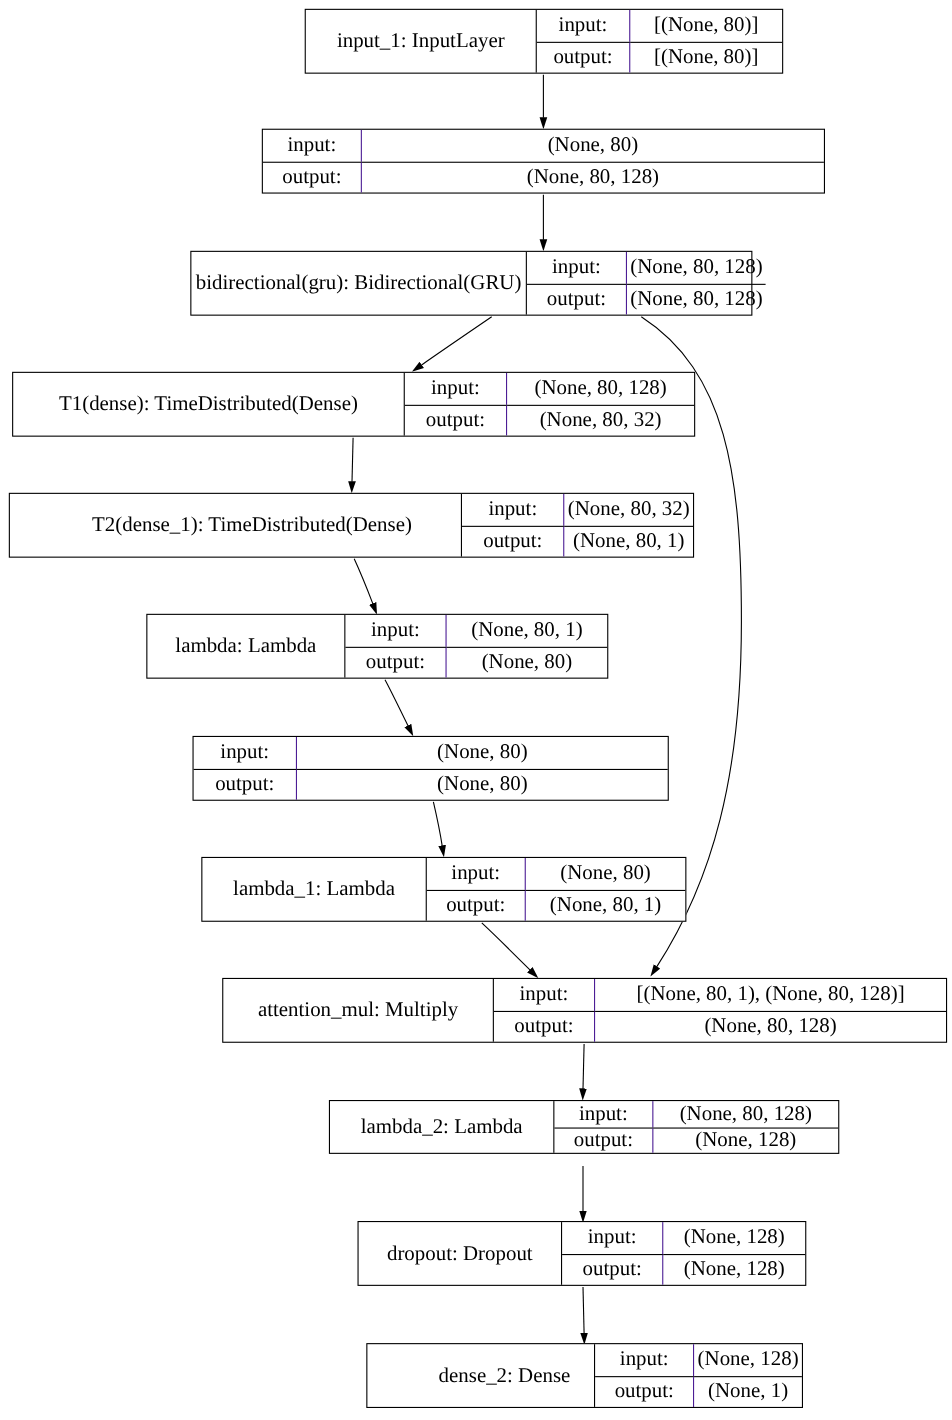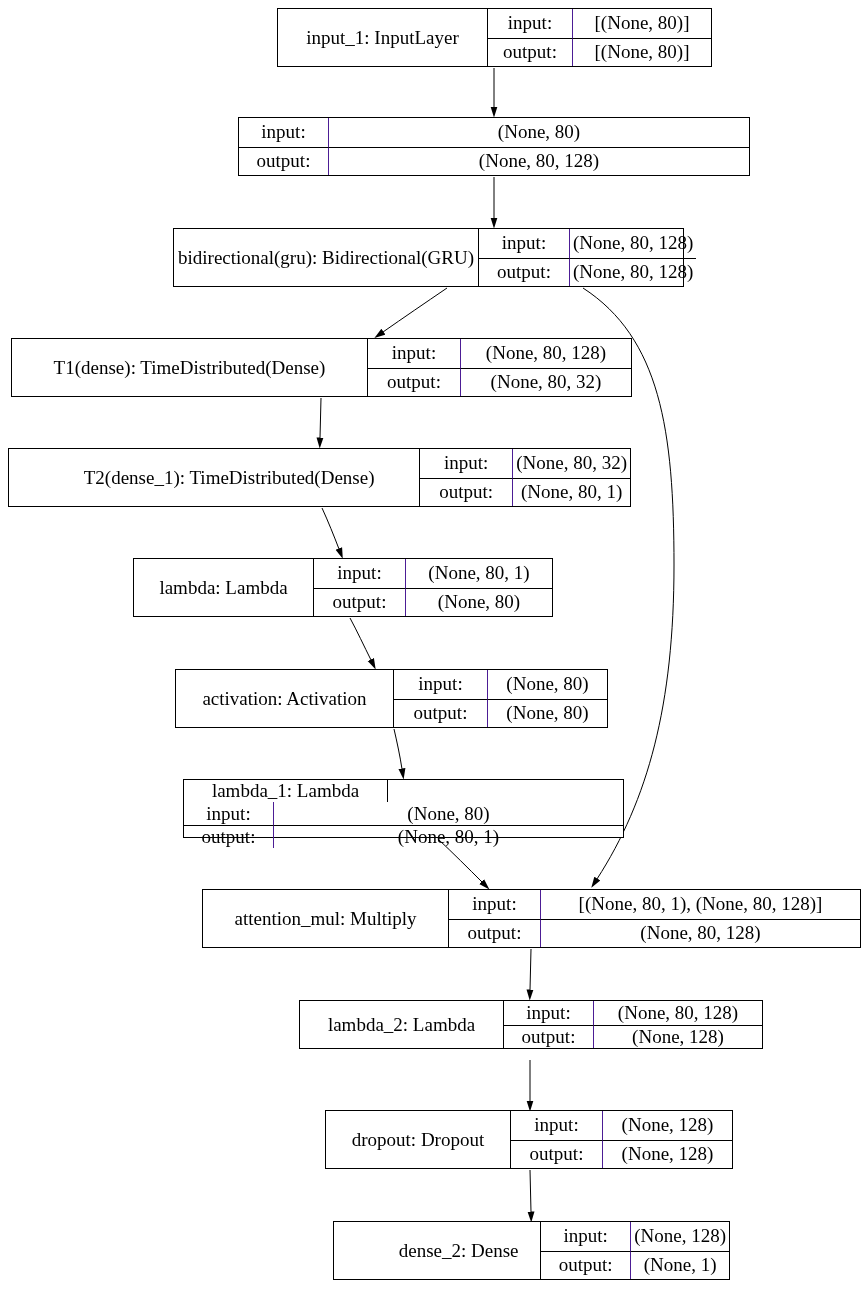"activation: Activation" div.label-cell { html: <div>activation: Activation</div> -> none }
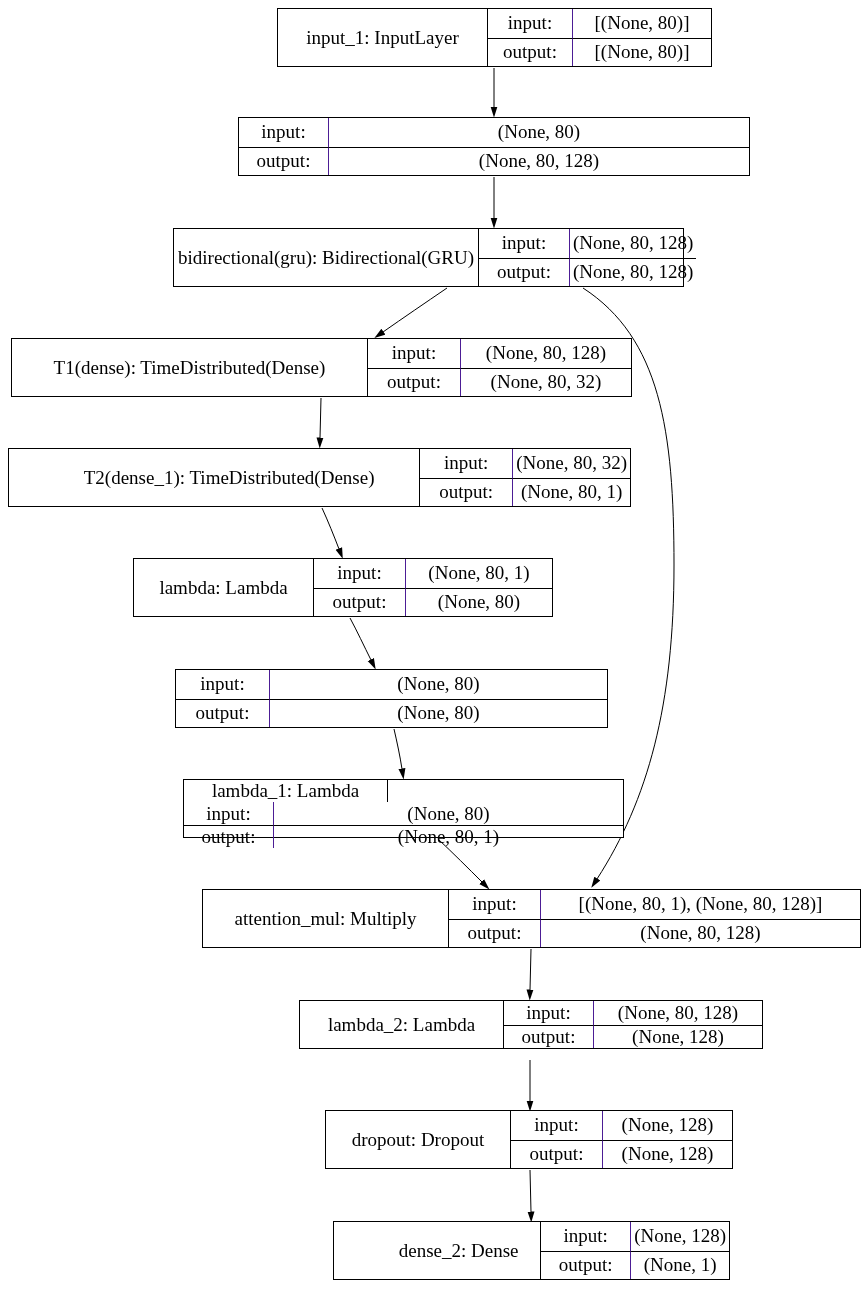"lambda_1: Lambda" div.node { flex-direction: column -> none }
